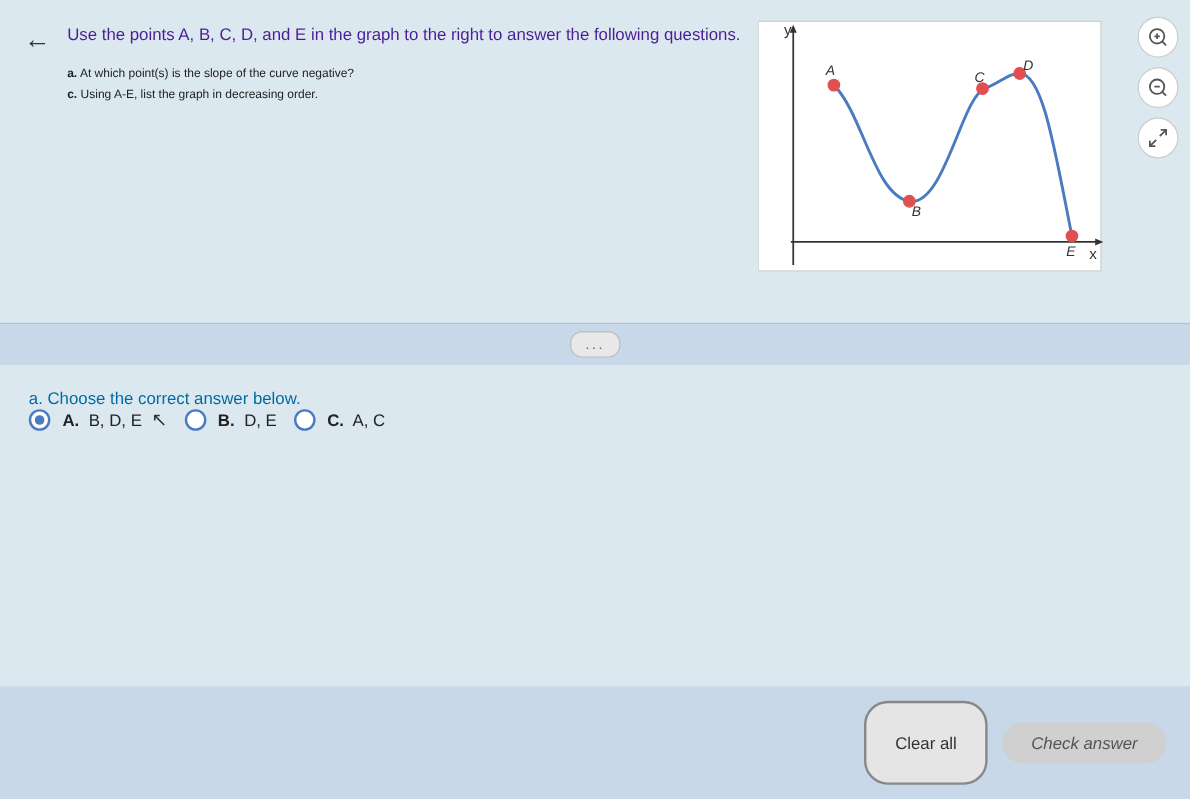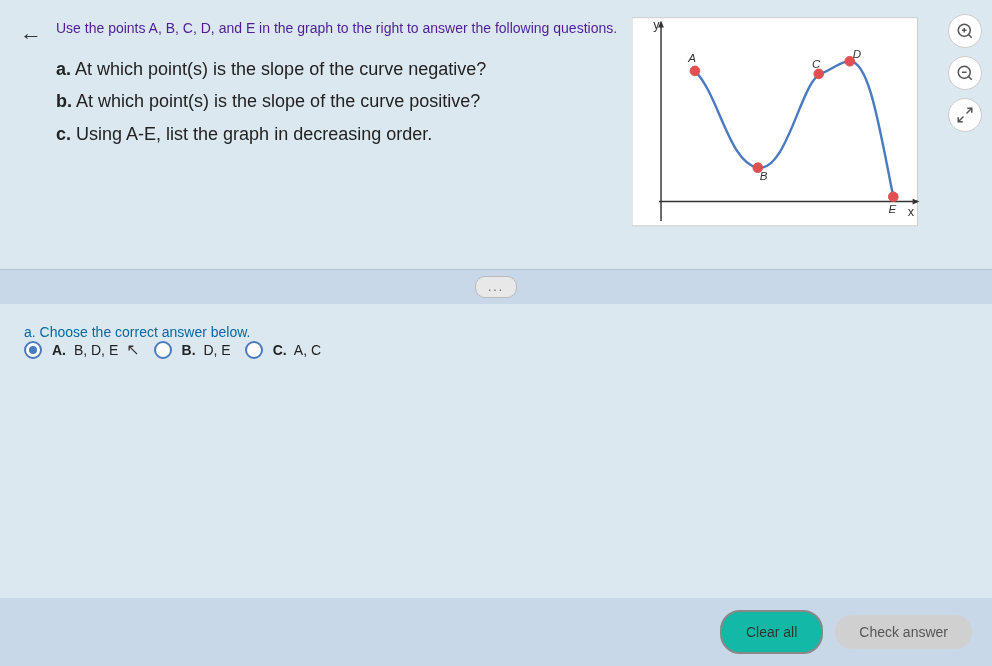"a. At which point(s) is" .question-parts { font-size: 18px -> 10px }
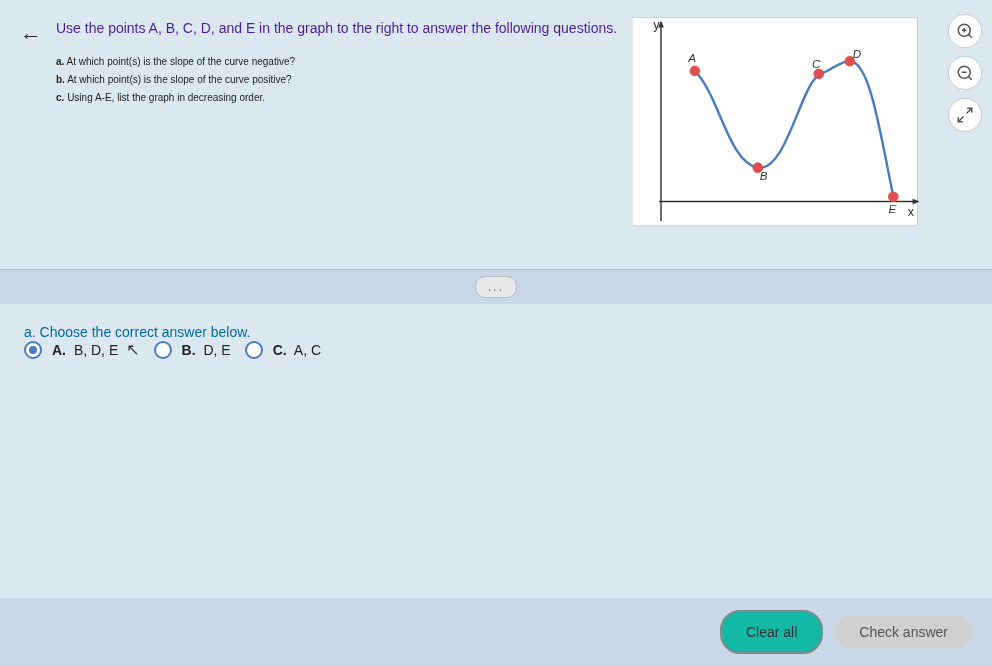"b. At which point(s) is" div { html: <div> <span>b.</span> <span>At which point(s) is the slope of the curve positive?</span> </div> -> none }
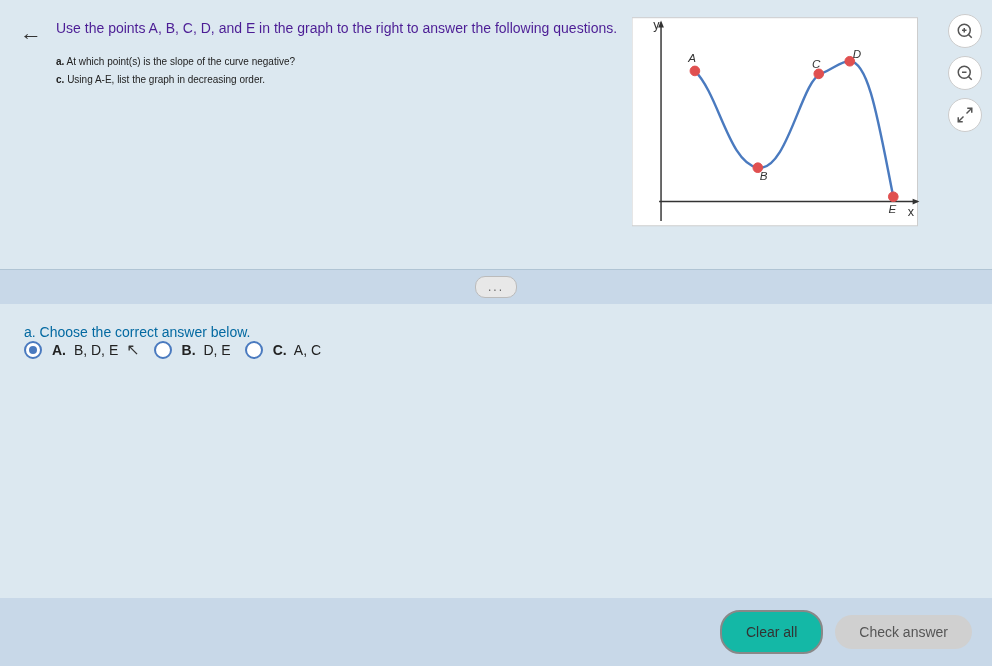"Clear all" .btn-clear-all { background: #14b8a6 -> #e5e5e5; padding: 12px 24px -> 25px 24px }
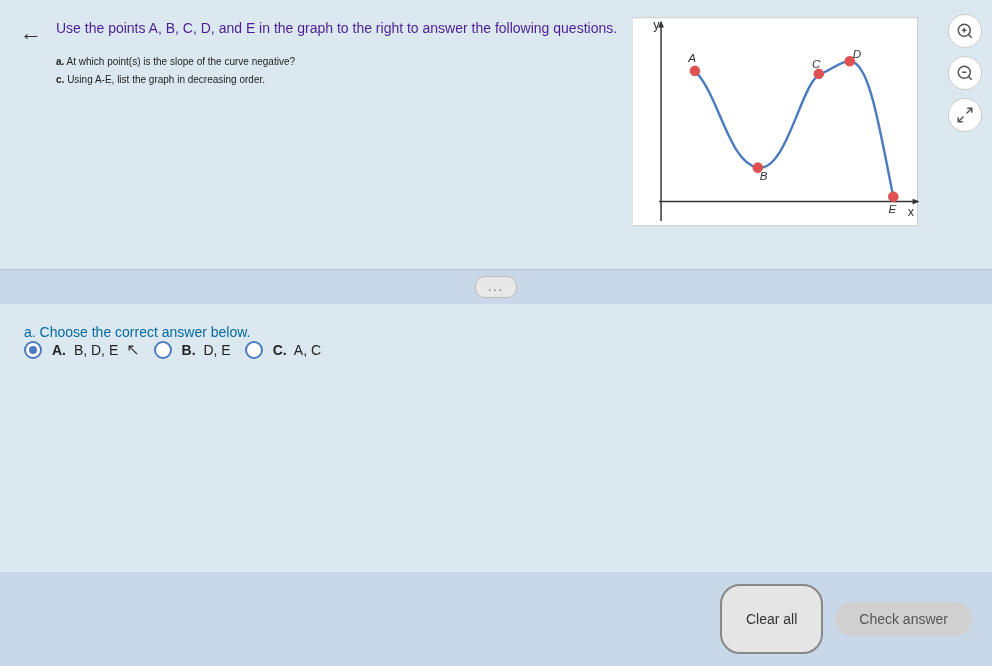"Check answer" .btn-check-answer { font-style: none -> italic }
